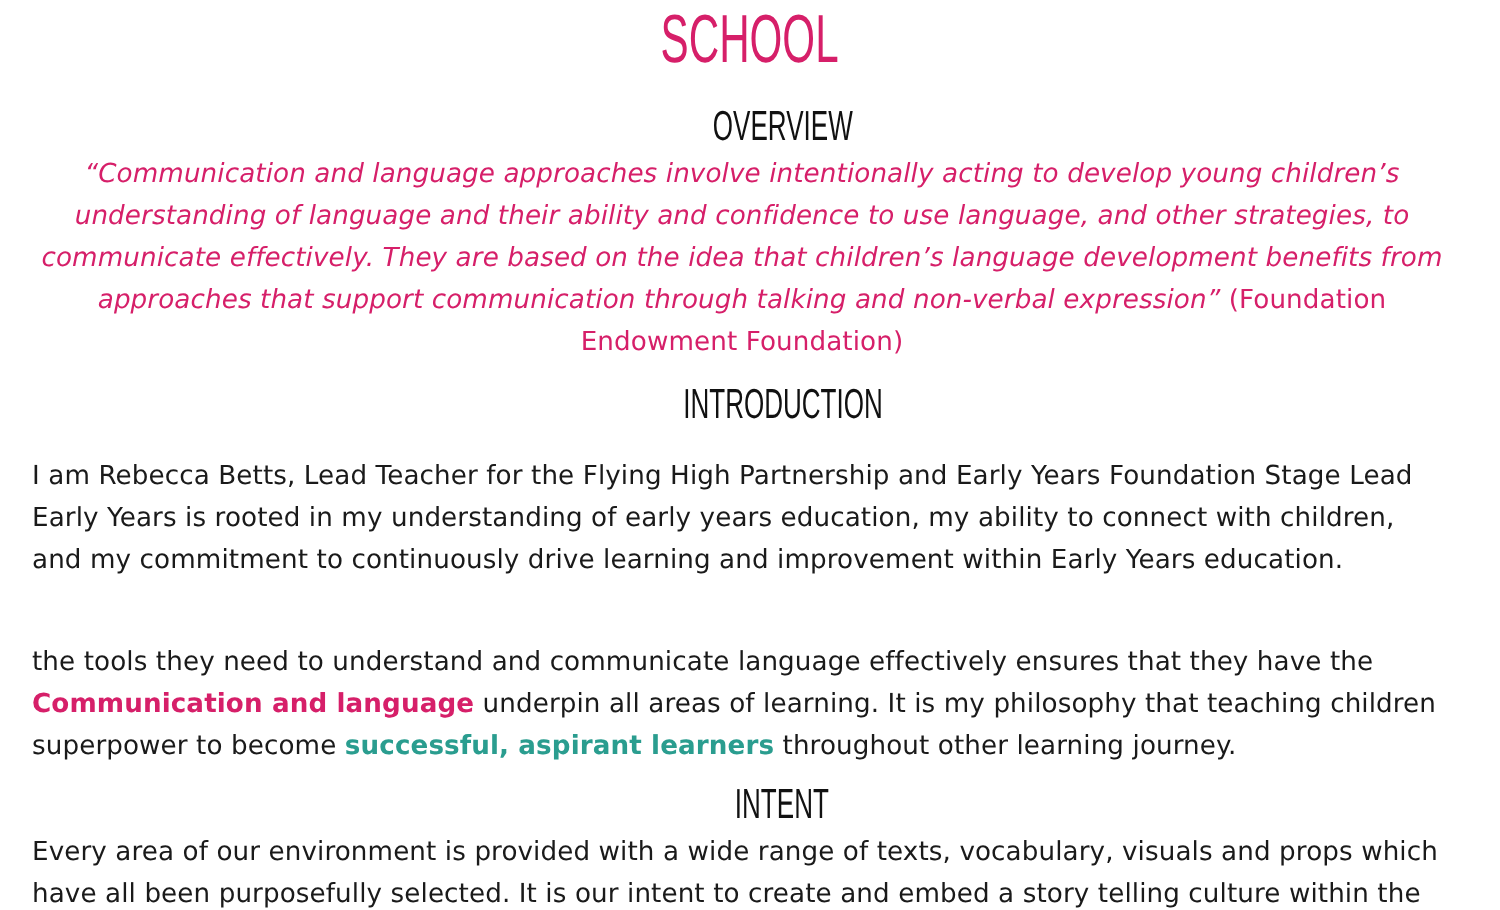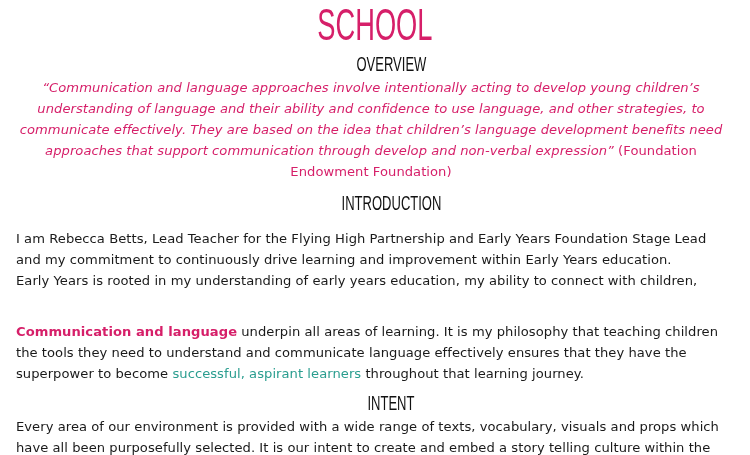"SCHOOL" .title { font-size: 44px -> 34px }
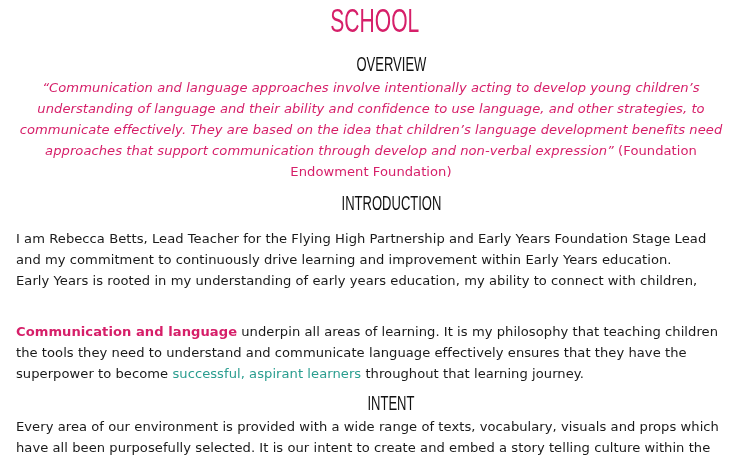"communicate effectively. They are based" span.line { text: need -> from }
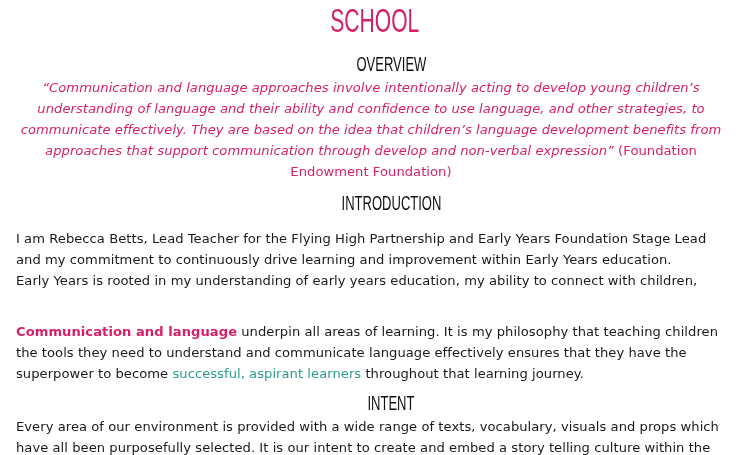"approaches that support communication" span { text: develop -> talking }
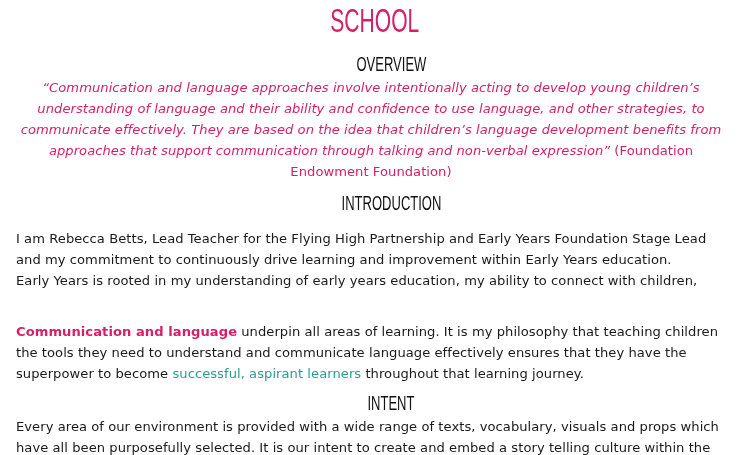"and my commitment to continuously" span.line { order: before "Early Years is rooted in" -> after "Early Years is rooted in" }
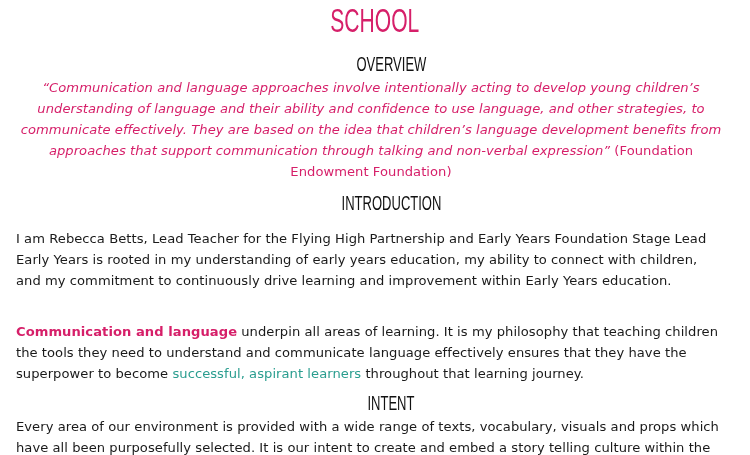"Communication and language underpin all" span.line { order: before "the tools they need to" -> after "the tools they need to" }
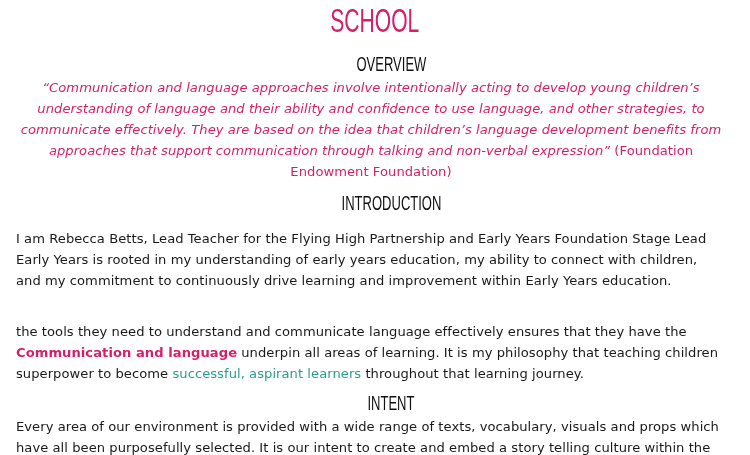"successful, aspirant learners" .teal-bold { font-weight: normal -> bold }
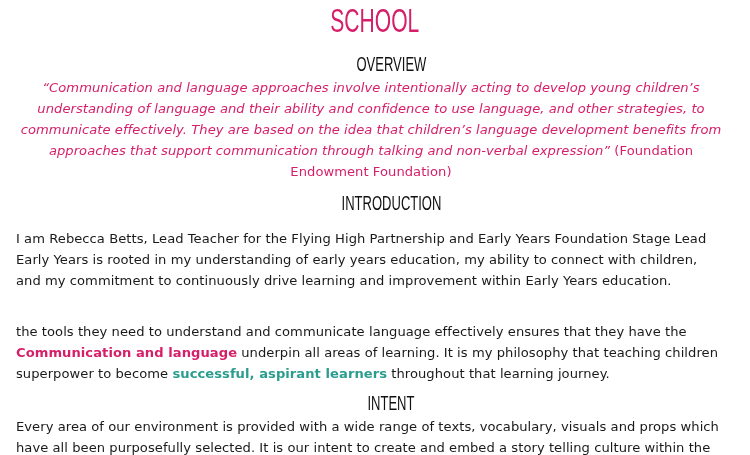"throughout that learning journey." span { text: that -> other }
